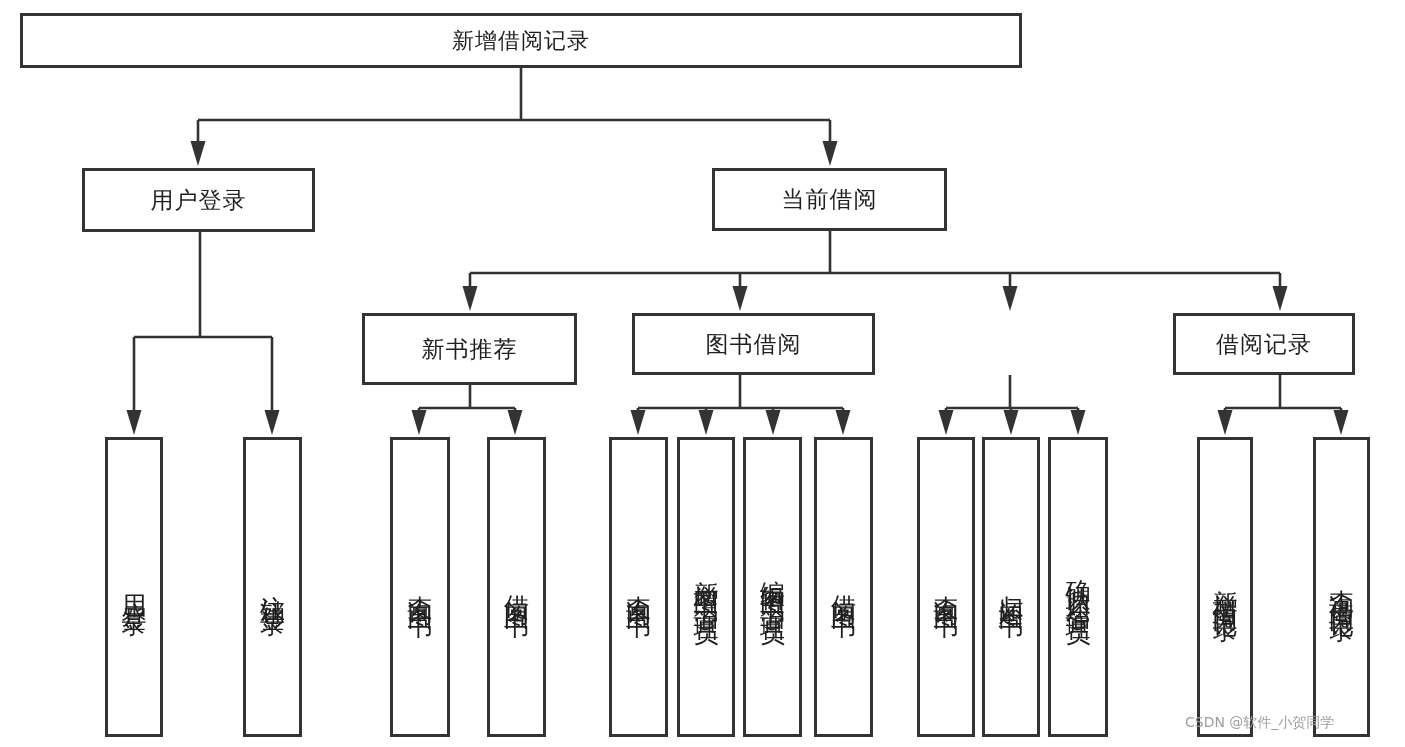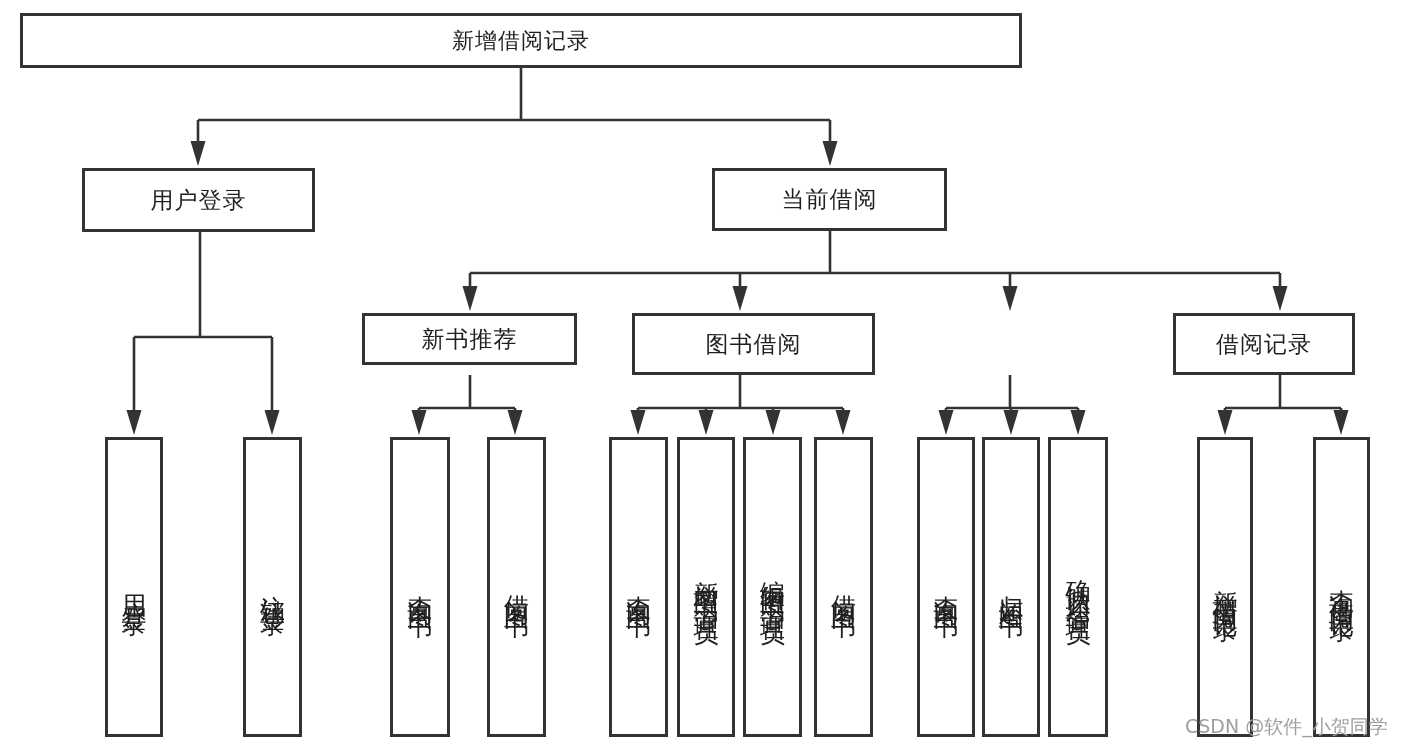"新书推荐" div.box { height: 52px -> 72px }
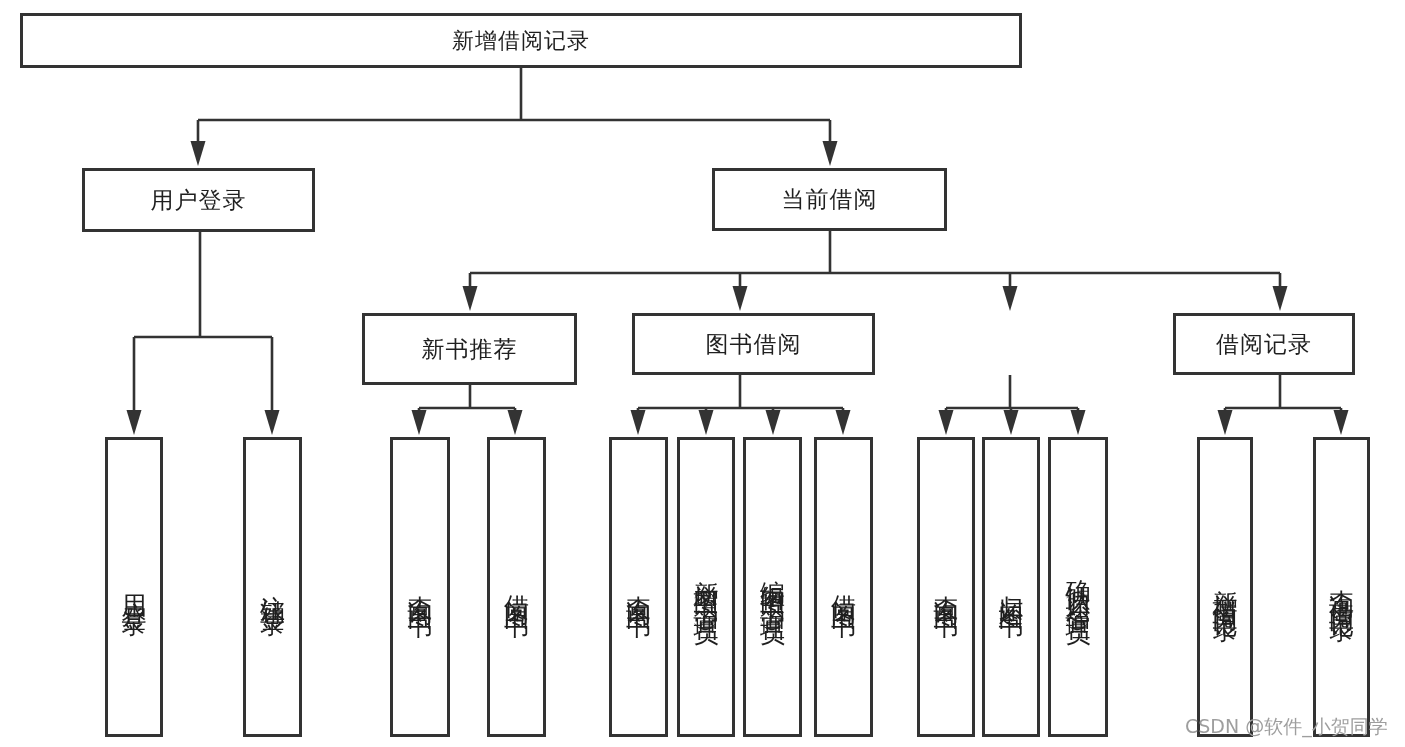"CSDN @软件_小贺同学" .watermark { font-size: 19px -> 14px }
